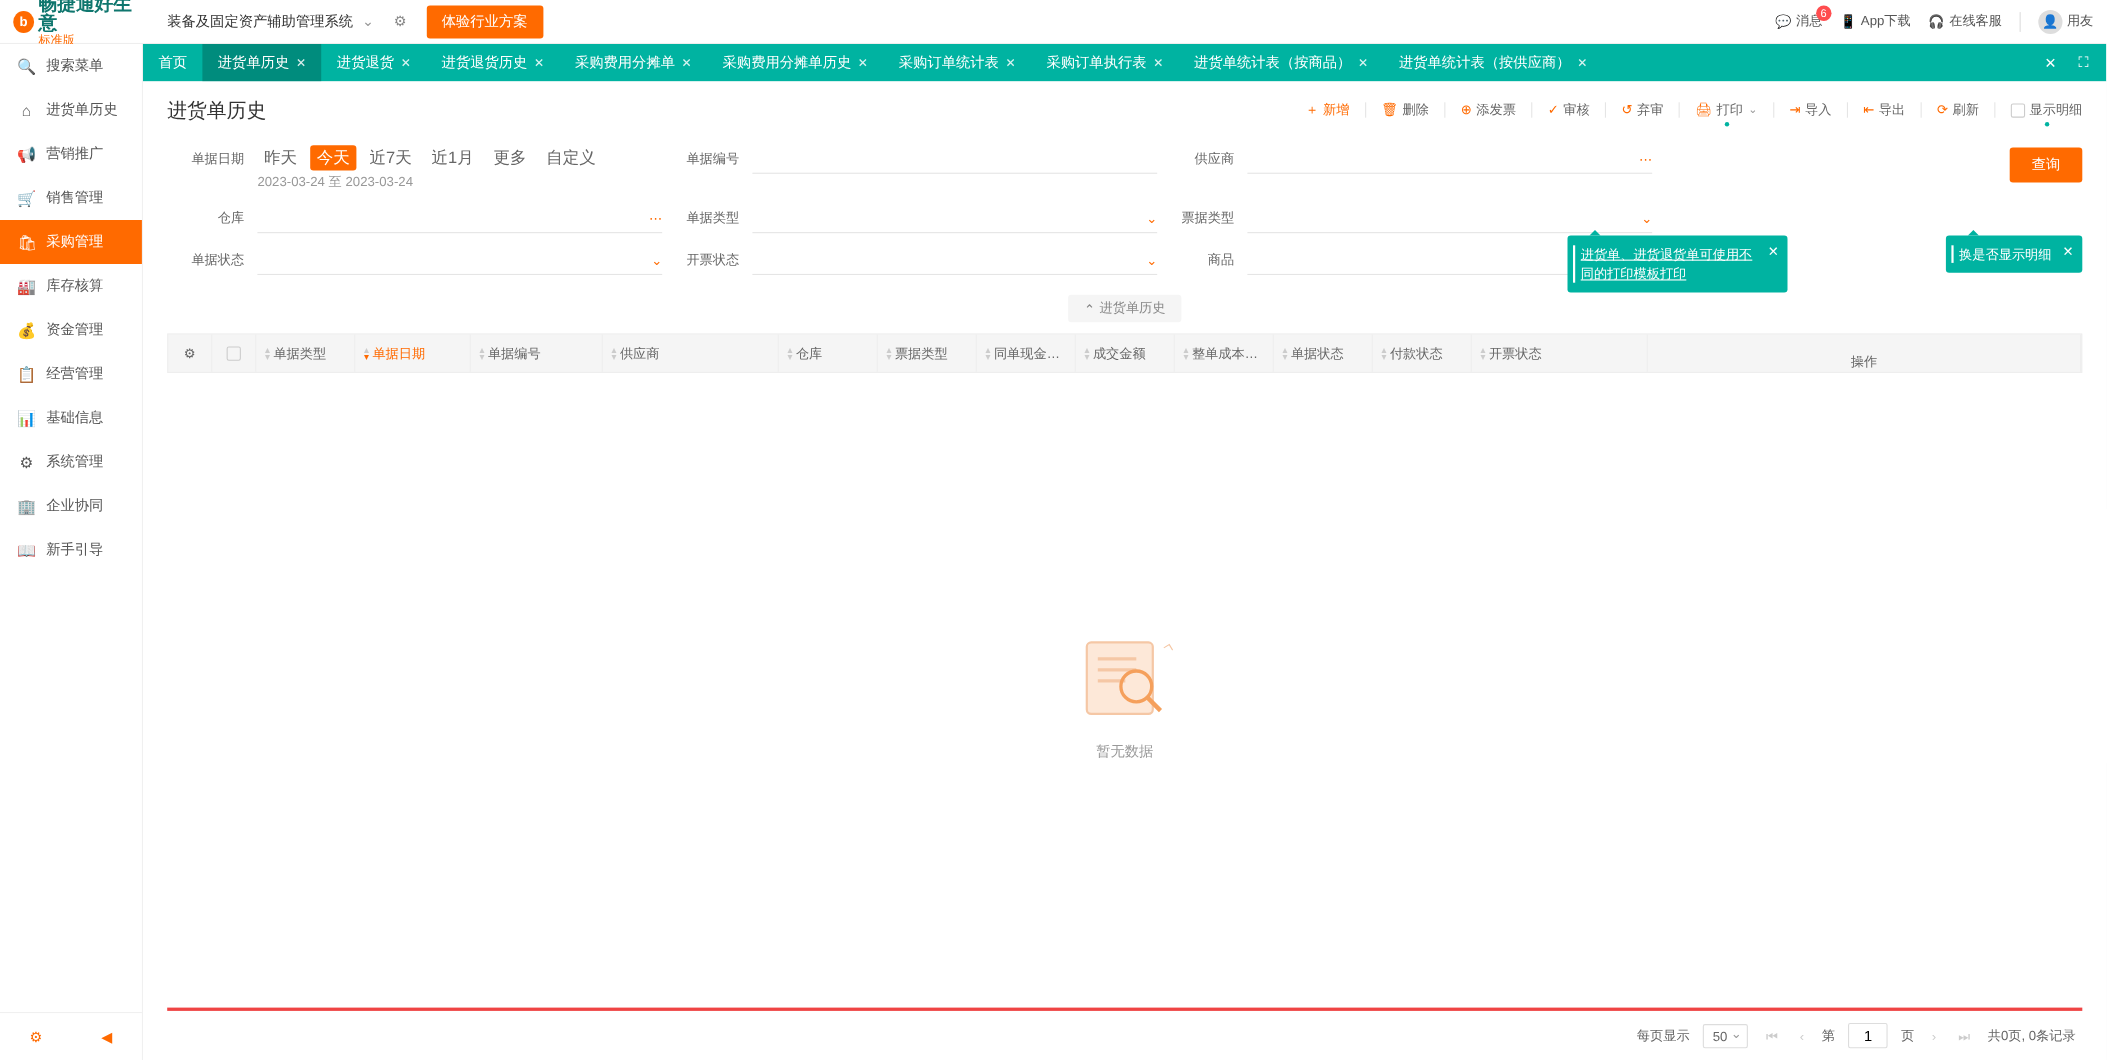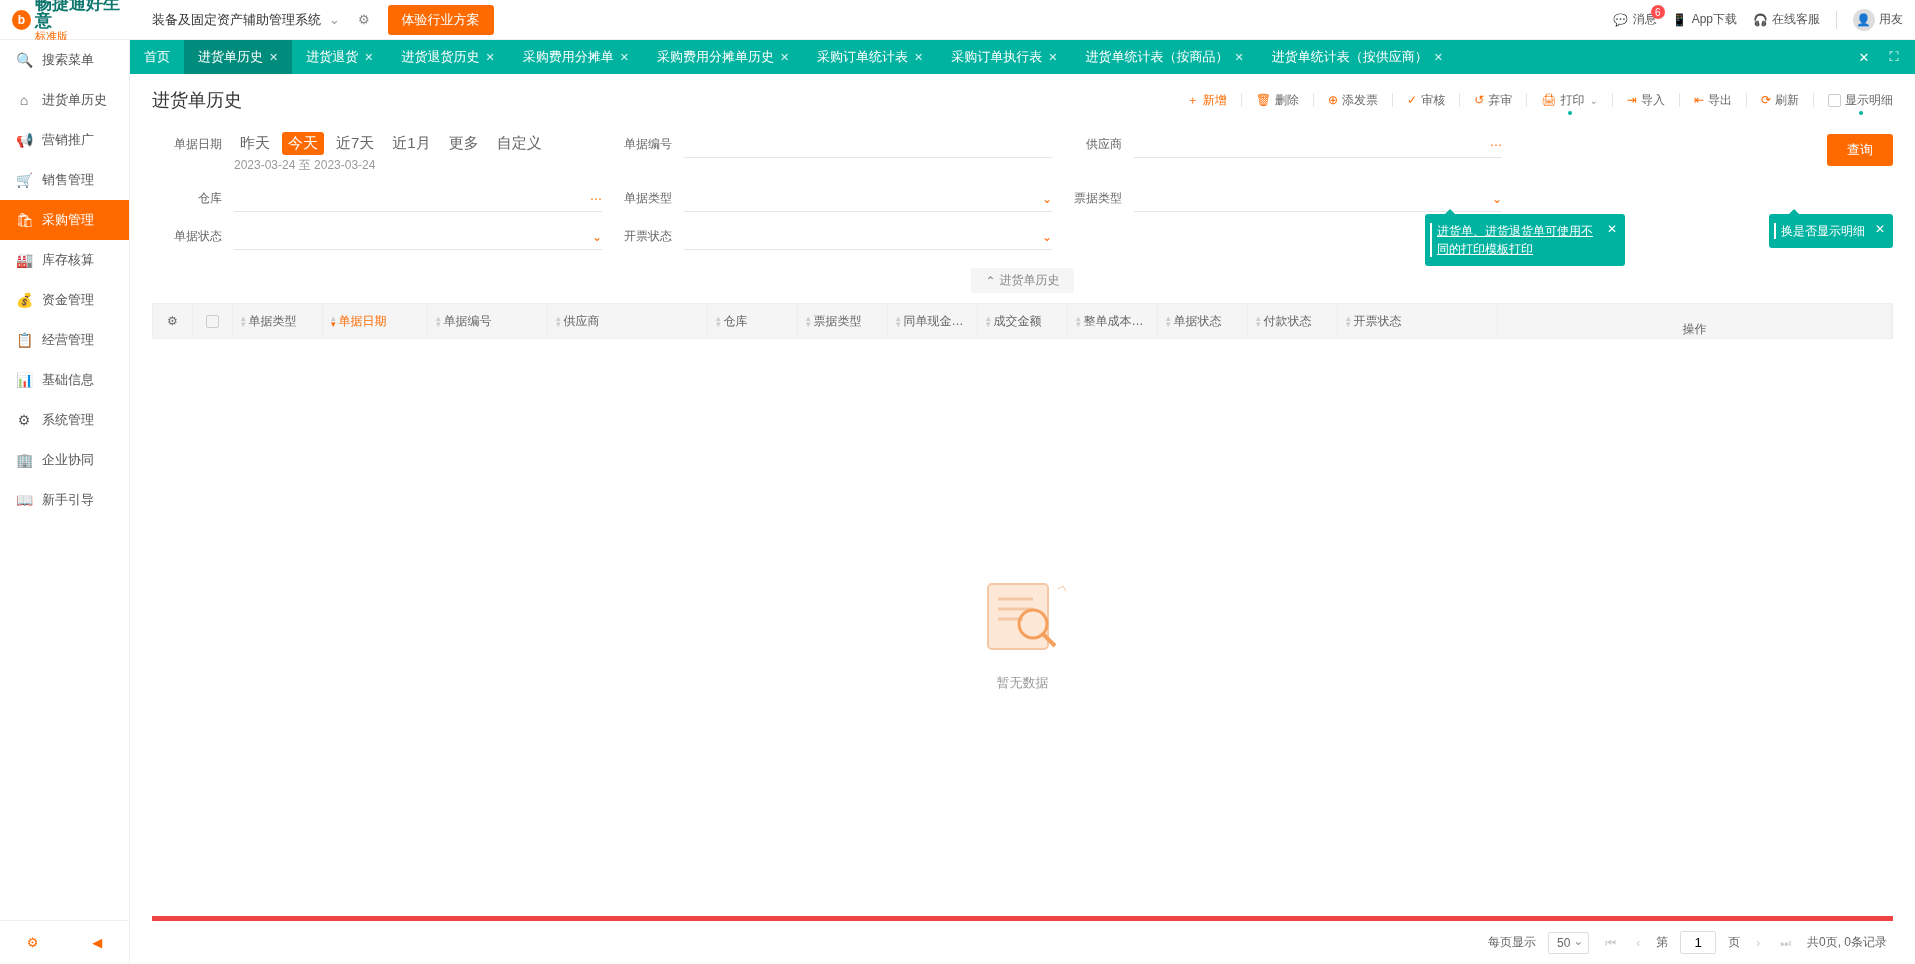"商品" div.filter-group { html: none -> <div> <div>商品</div> <div> <div> <input> <span>⋯</span> </div> </div> </div> }
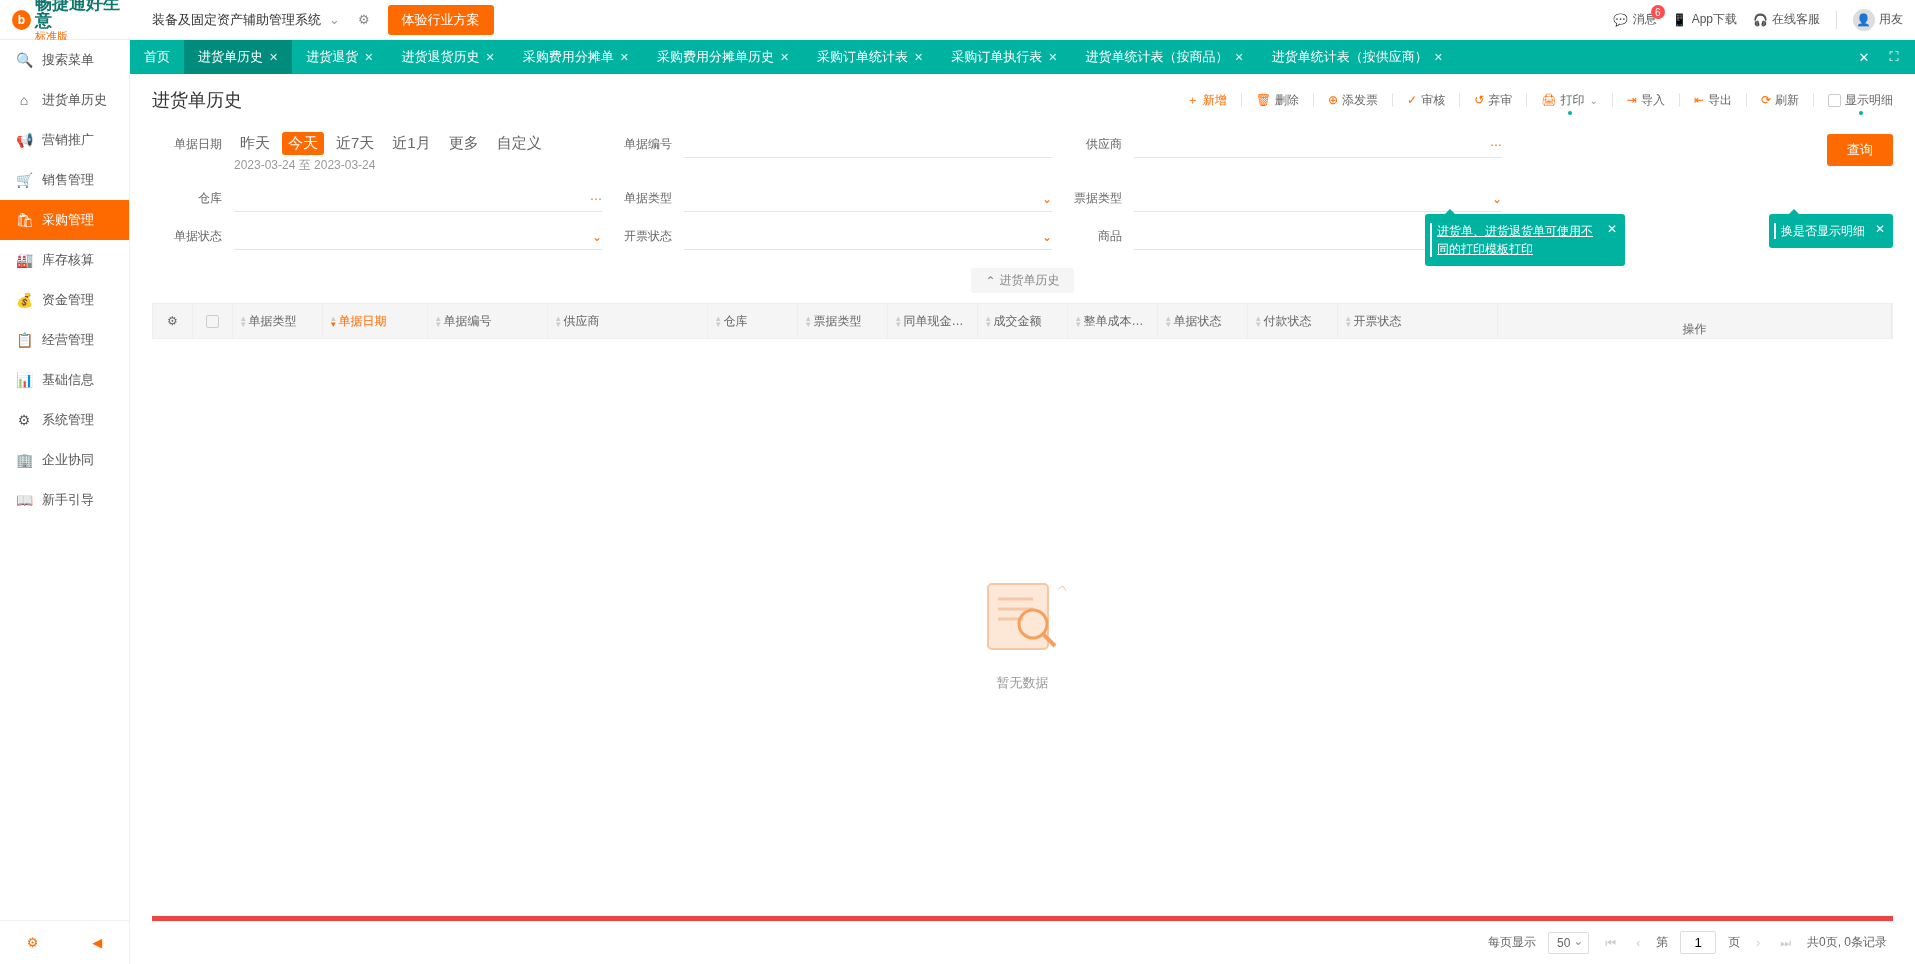"每页显示" .pager { border-top: 5px solid #ef4444 -> 3px solid #ef4444 }
